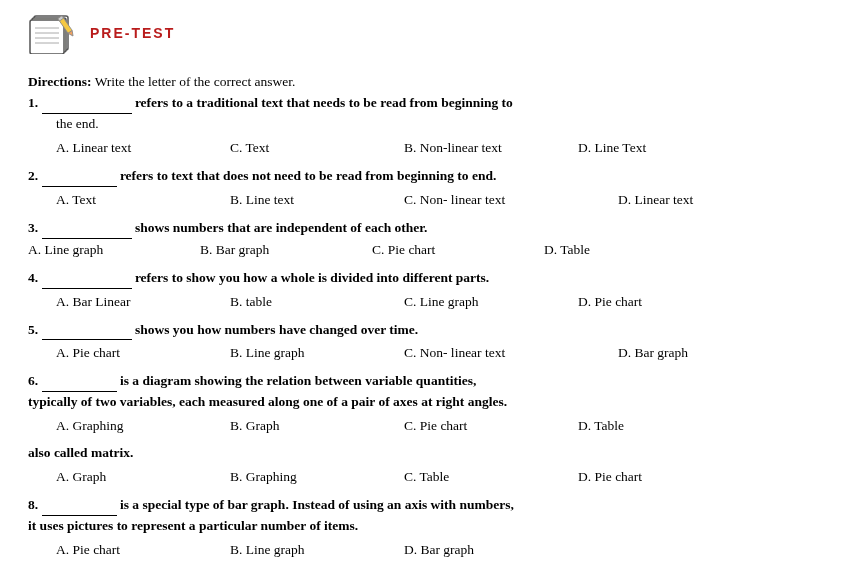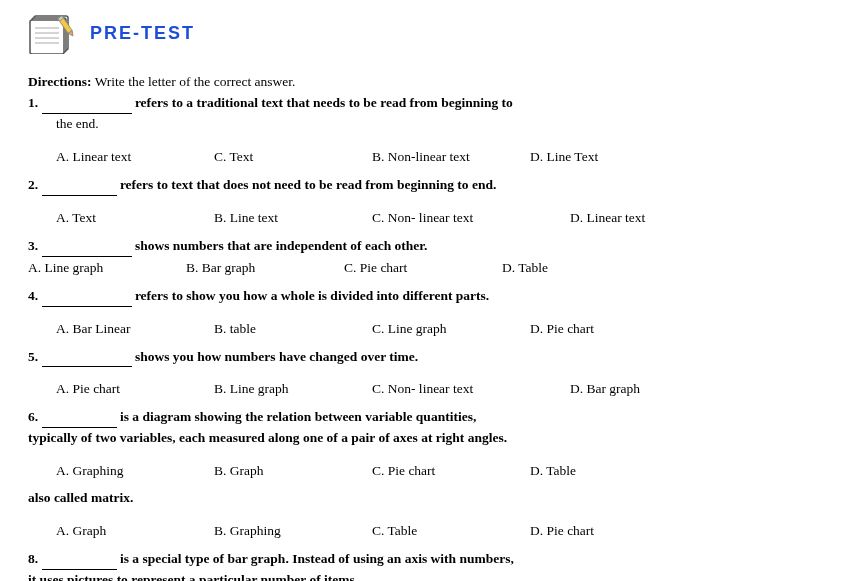"PRE-TEST" .pre-test-label { color: #1d4ed8 -> #b91c1c; font-size: 18px -> 14px }
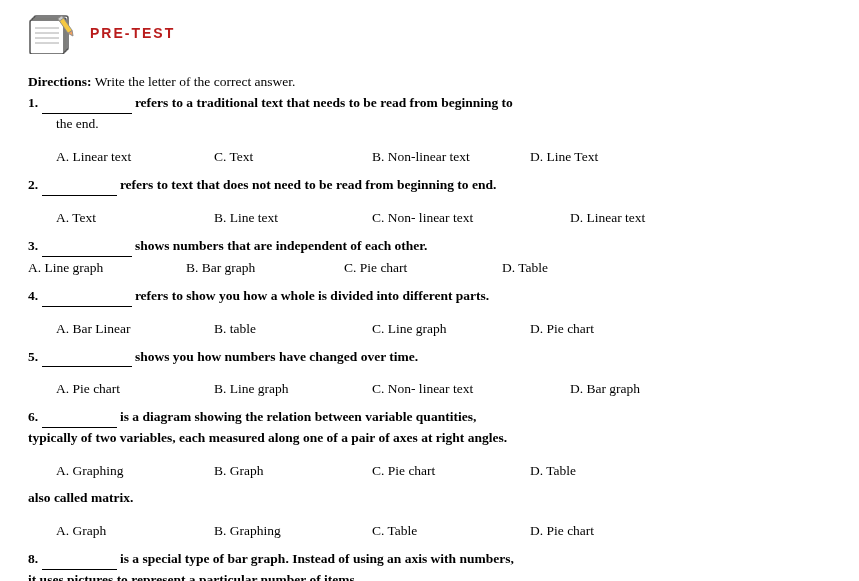"A. Linear text" .choices { gap: 0 18px -> 0 34px; margin-top: 12px -> 3px }
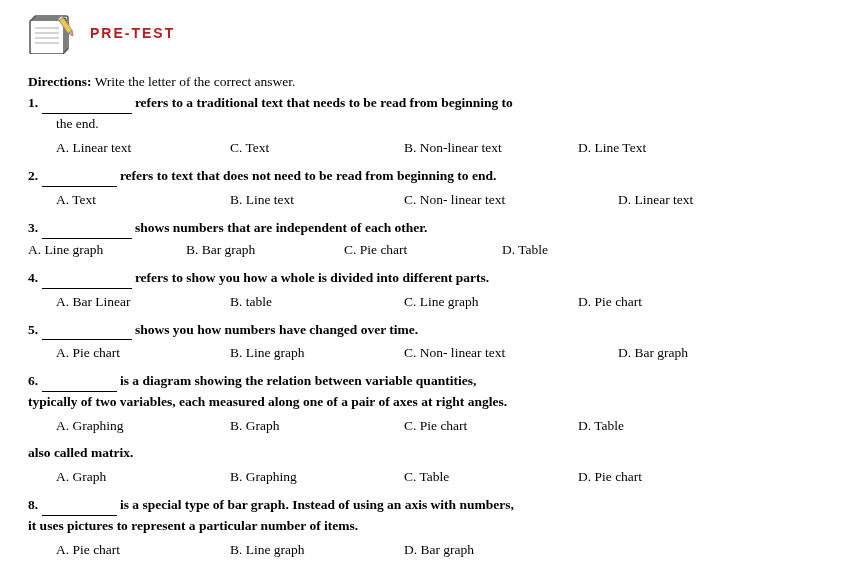"A. Line graph" .choices-inline { gap: 0 18px -> 0 32px }
